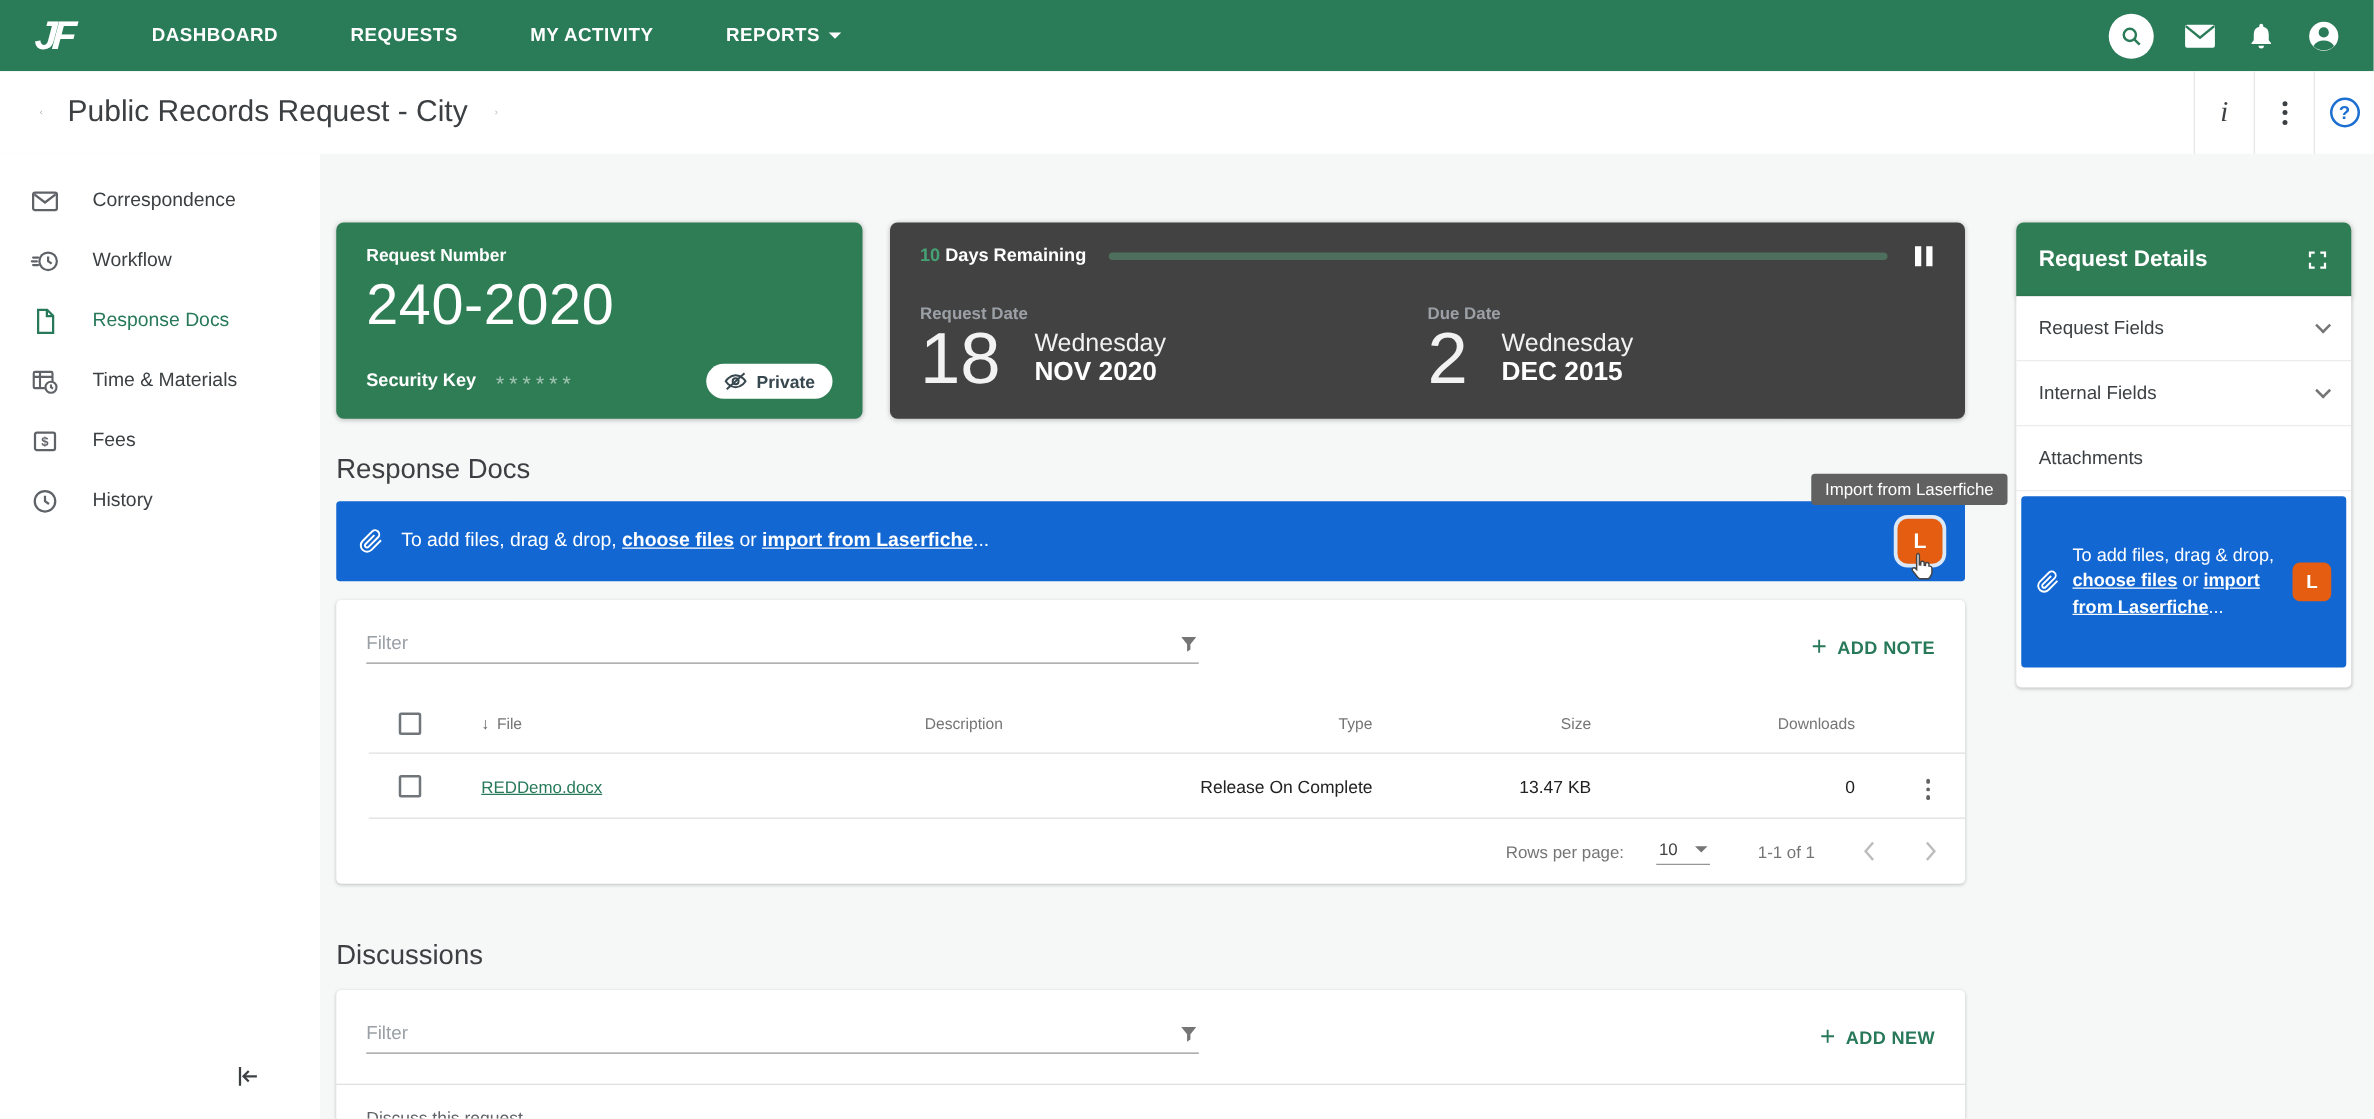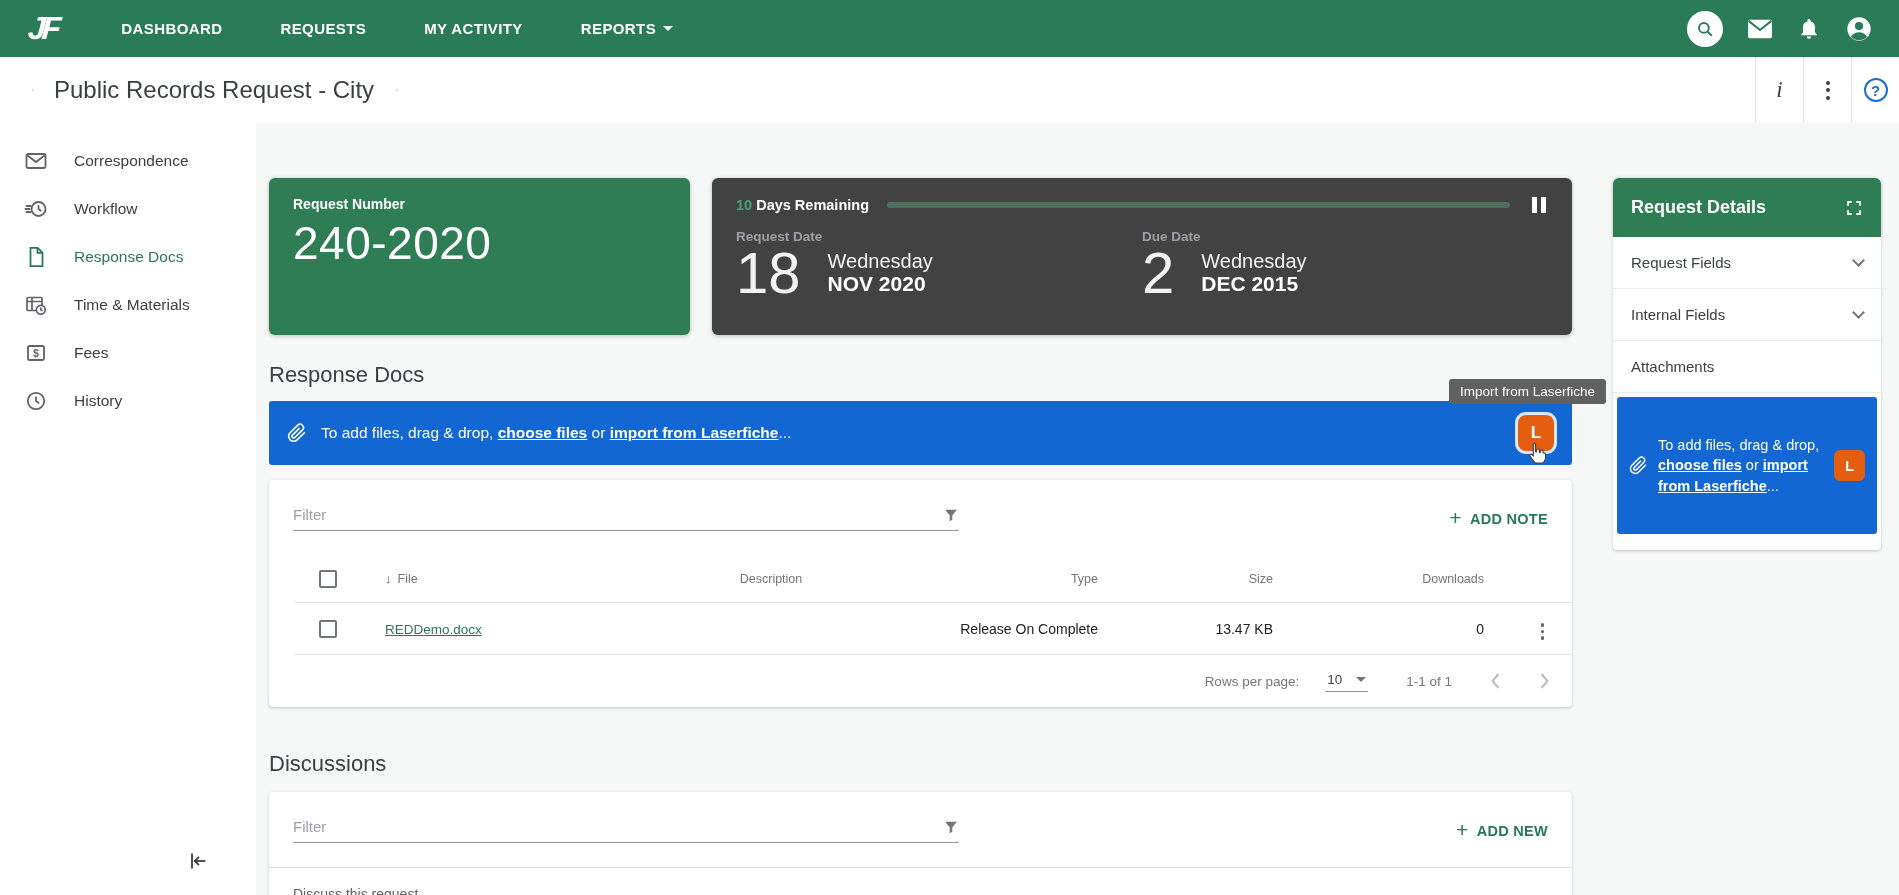"Request Date" .dc-dates { margin-top: 14px -> 28px }
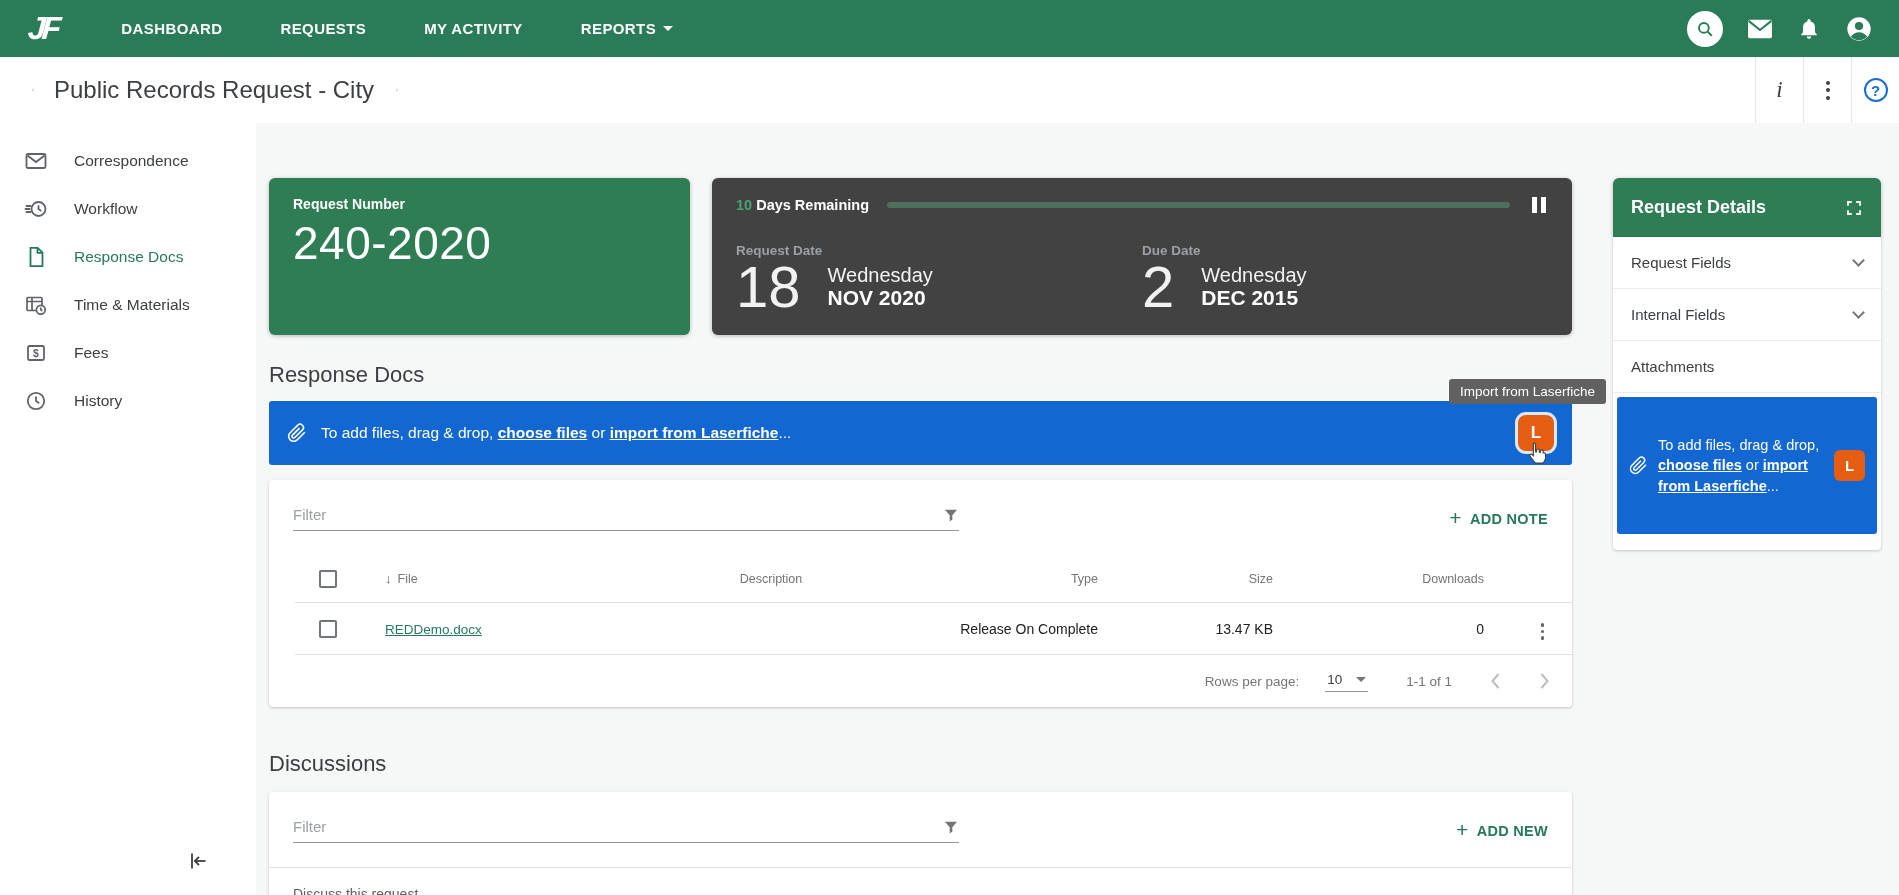"Security Key" div.gc-bottom { html: none -> <div> <span>Security Key</span> <span>******</span> <div> <svg> <path></path> <circle></circle> <path></path> </svg> <span>Private</span> </div> </div> }
